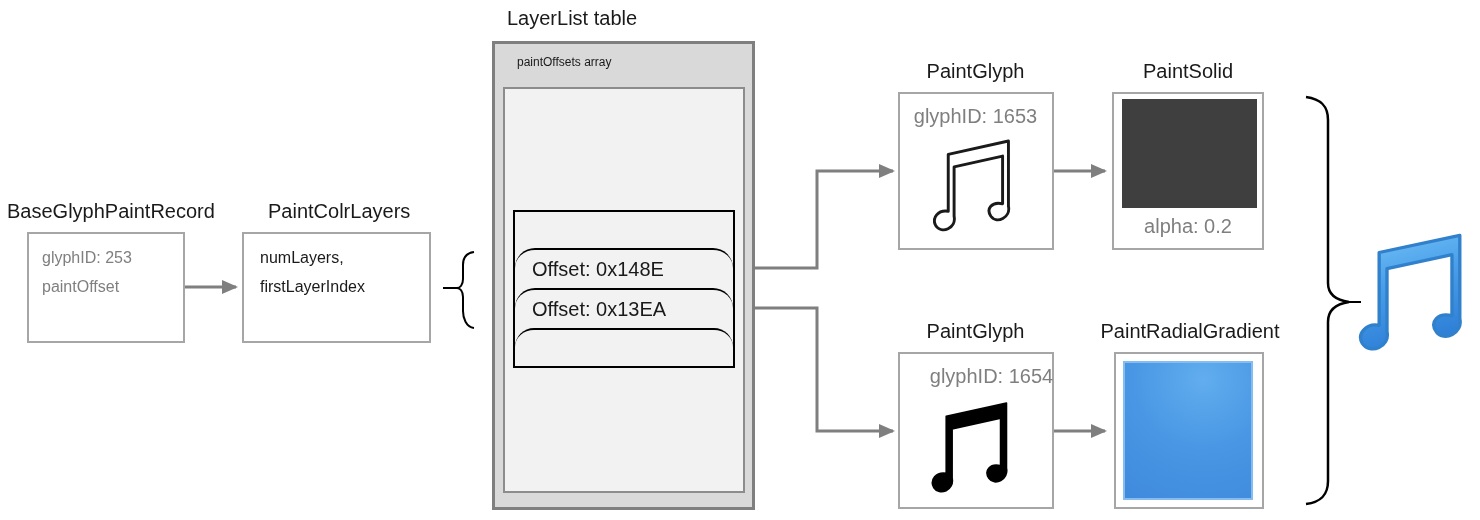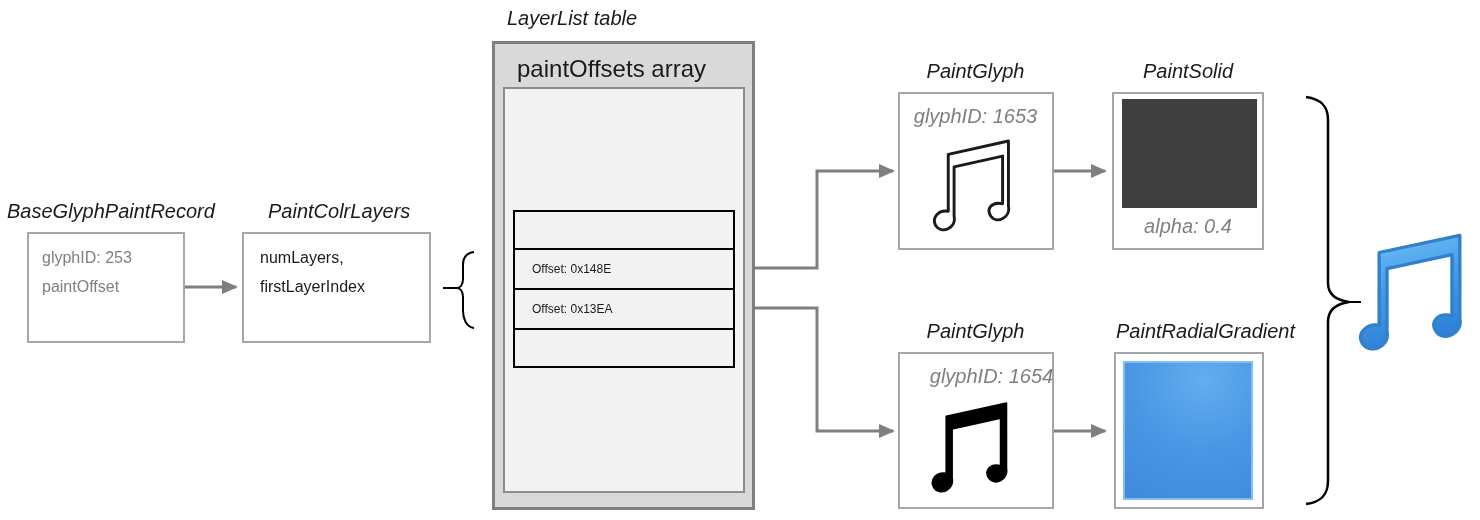"LayerList table" .title { font-style: italic -> none }
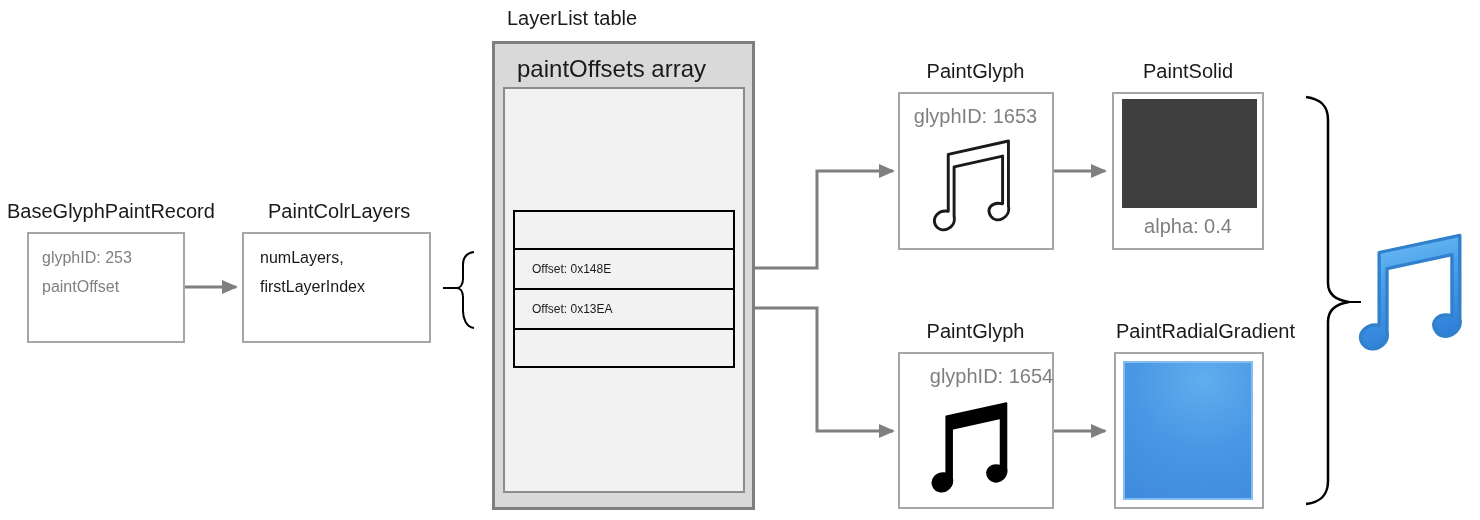"paintOffsets array" .ll-label { font-size: 24px -> 12px }
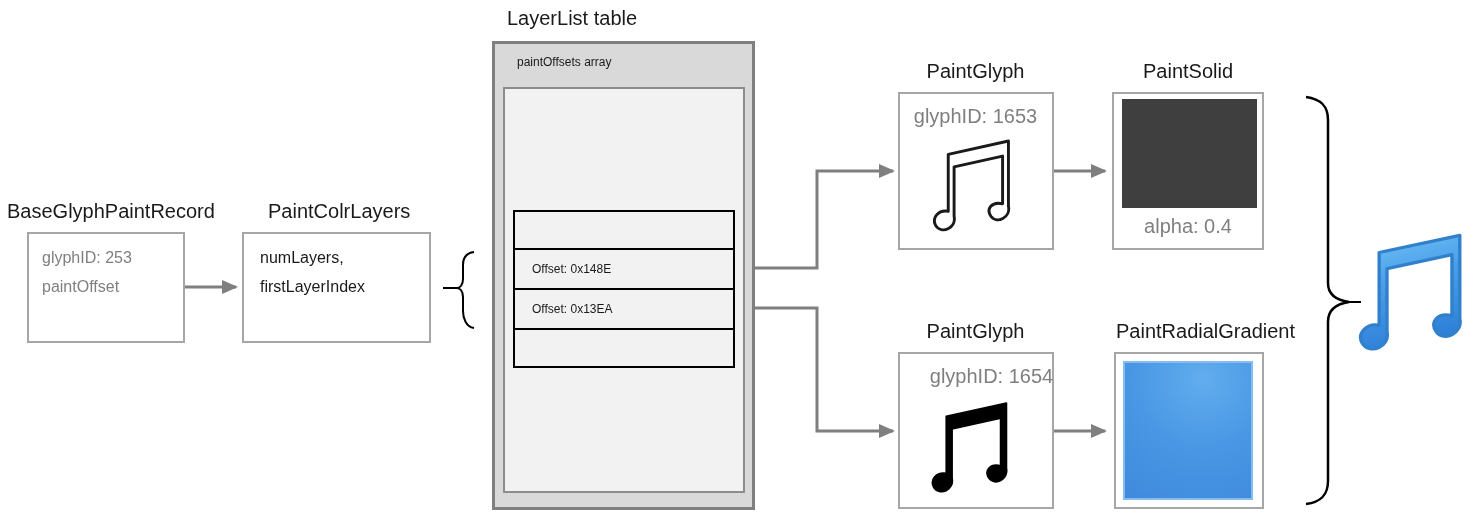"alpha: 0.4" div.title { text: 0.4 -> 0.2 }
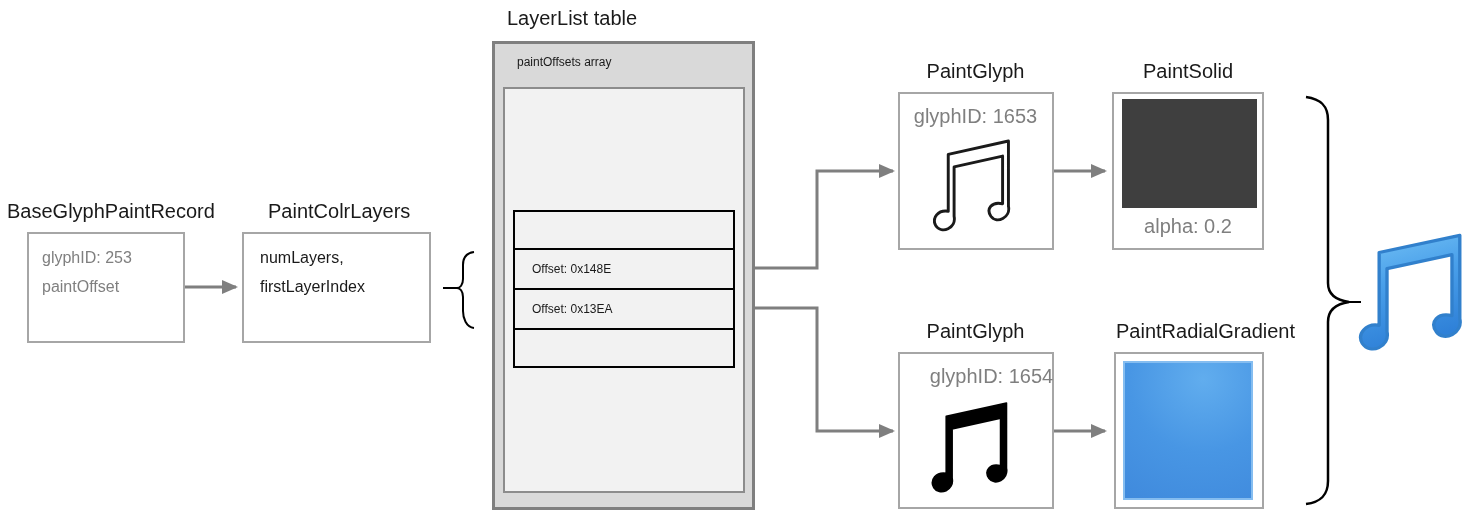"Offset: 0x148E" .ll-row { border-radius: none -> 20px; font-size: 12px -> 20px }
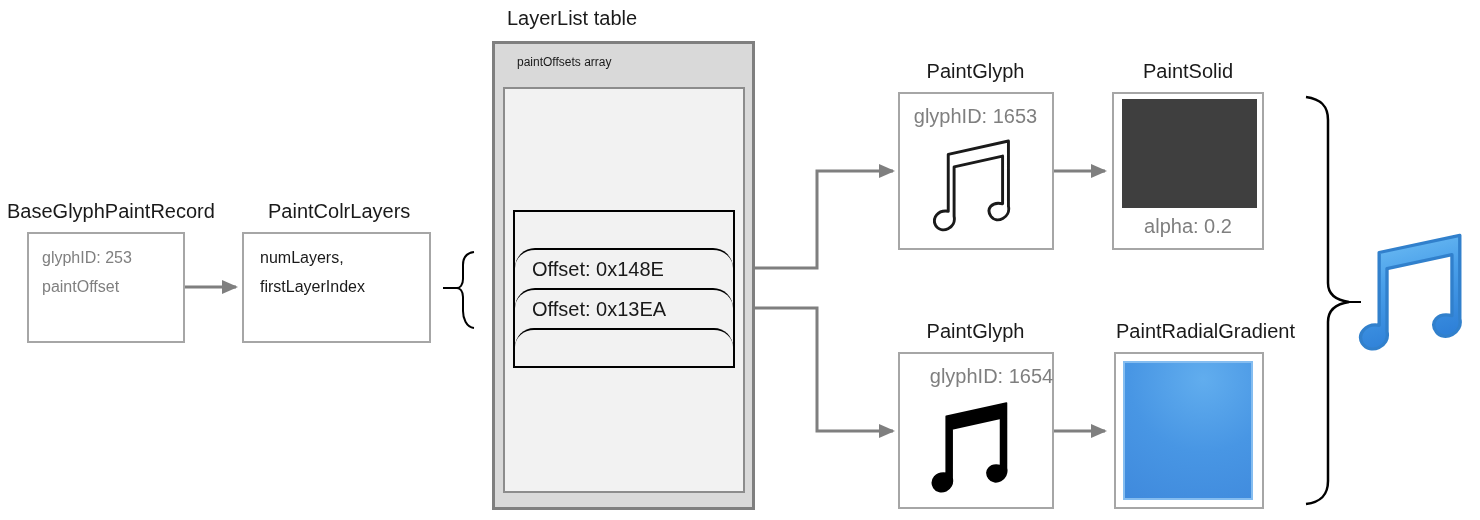"PaintRadialGradient" div.title { text-align: right -> none }
